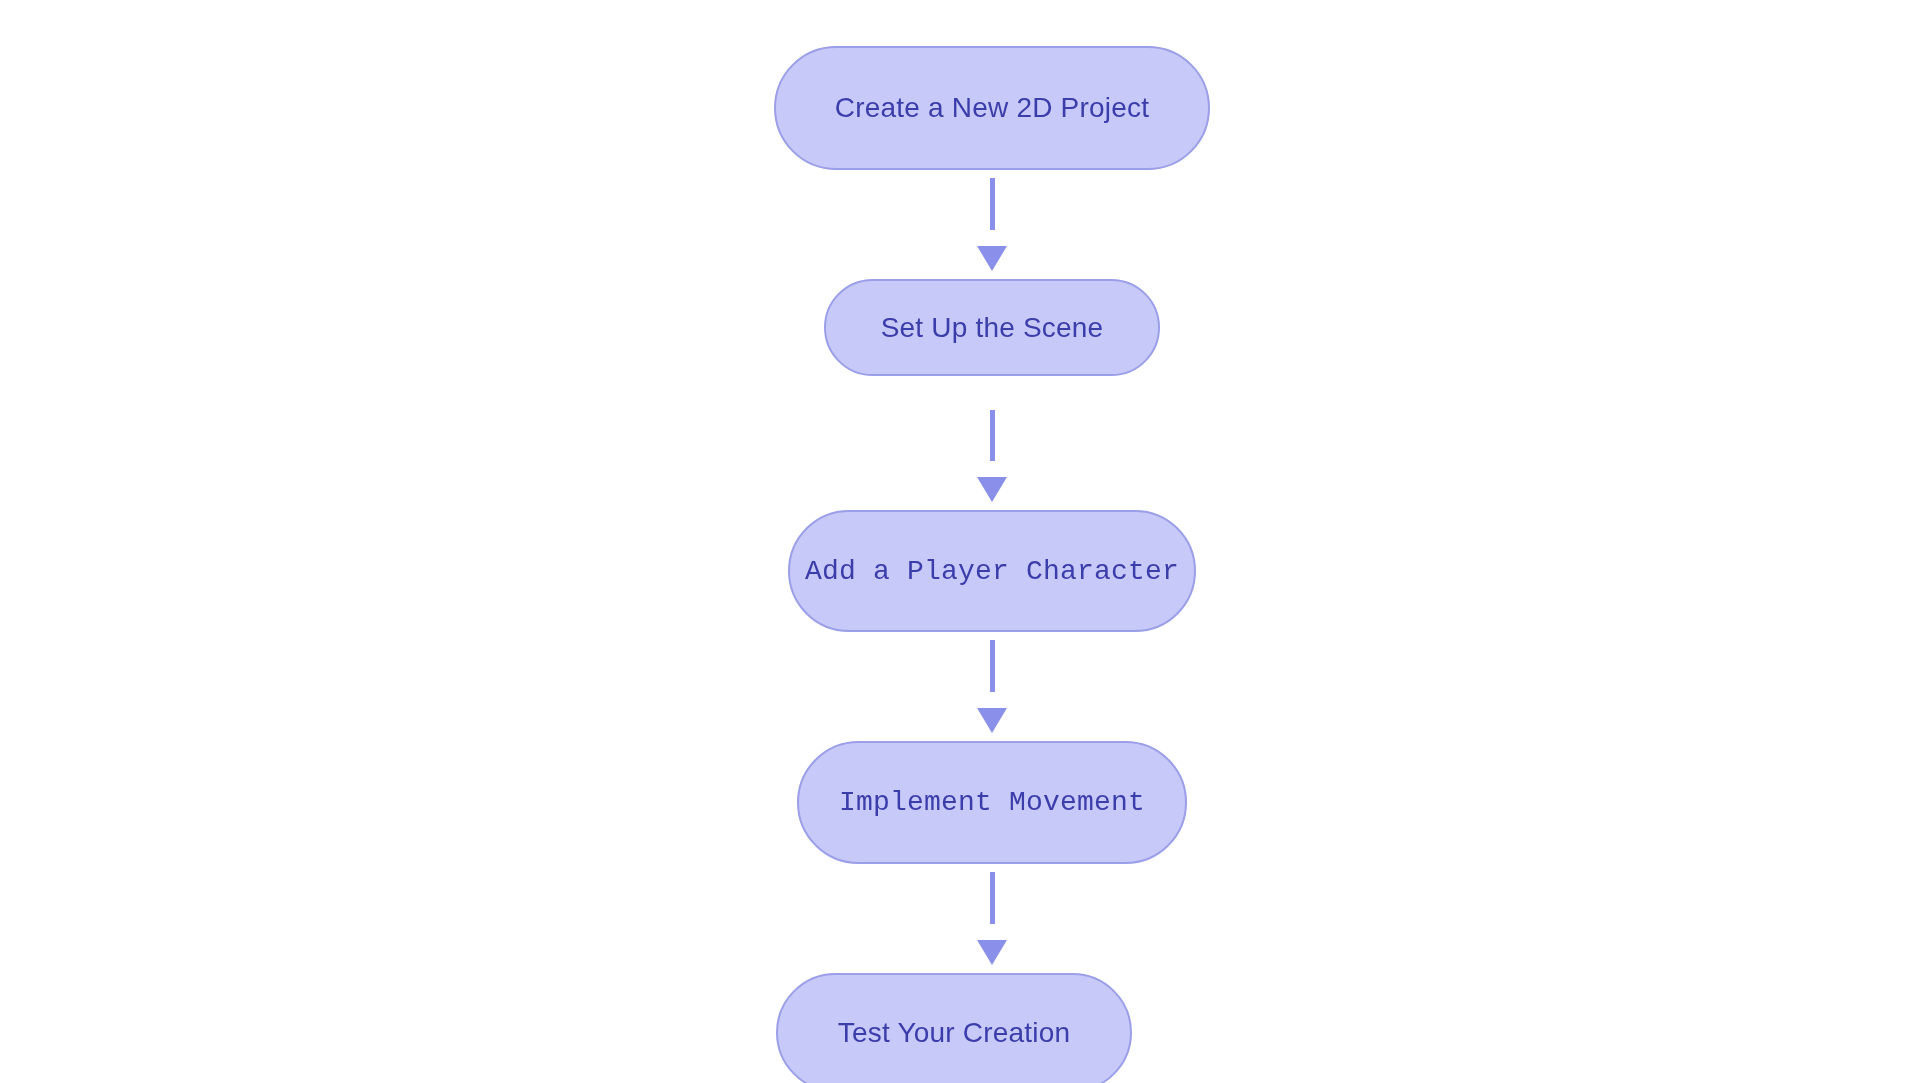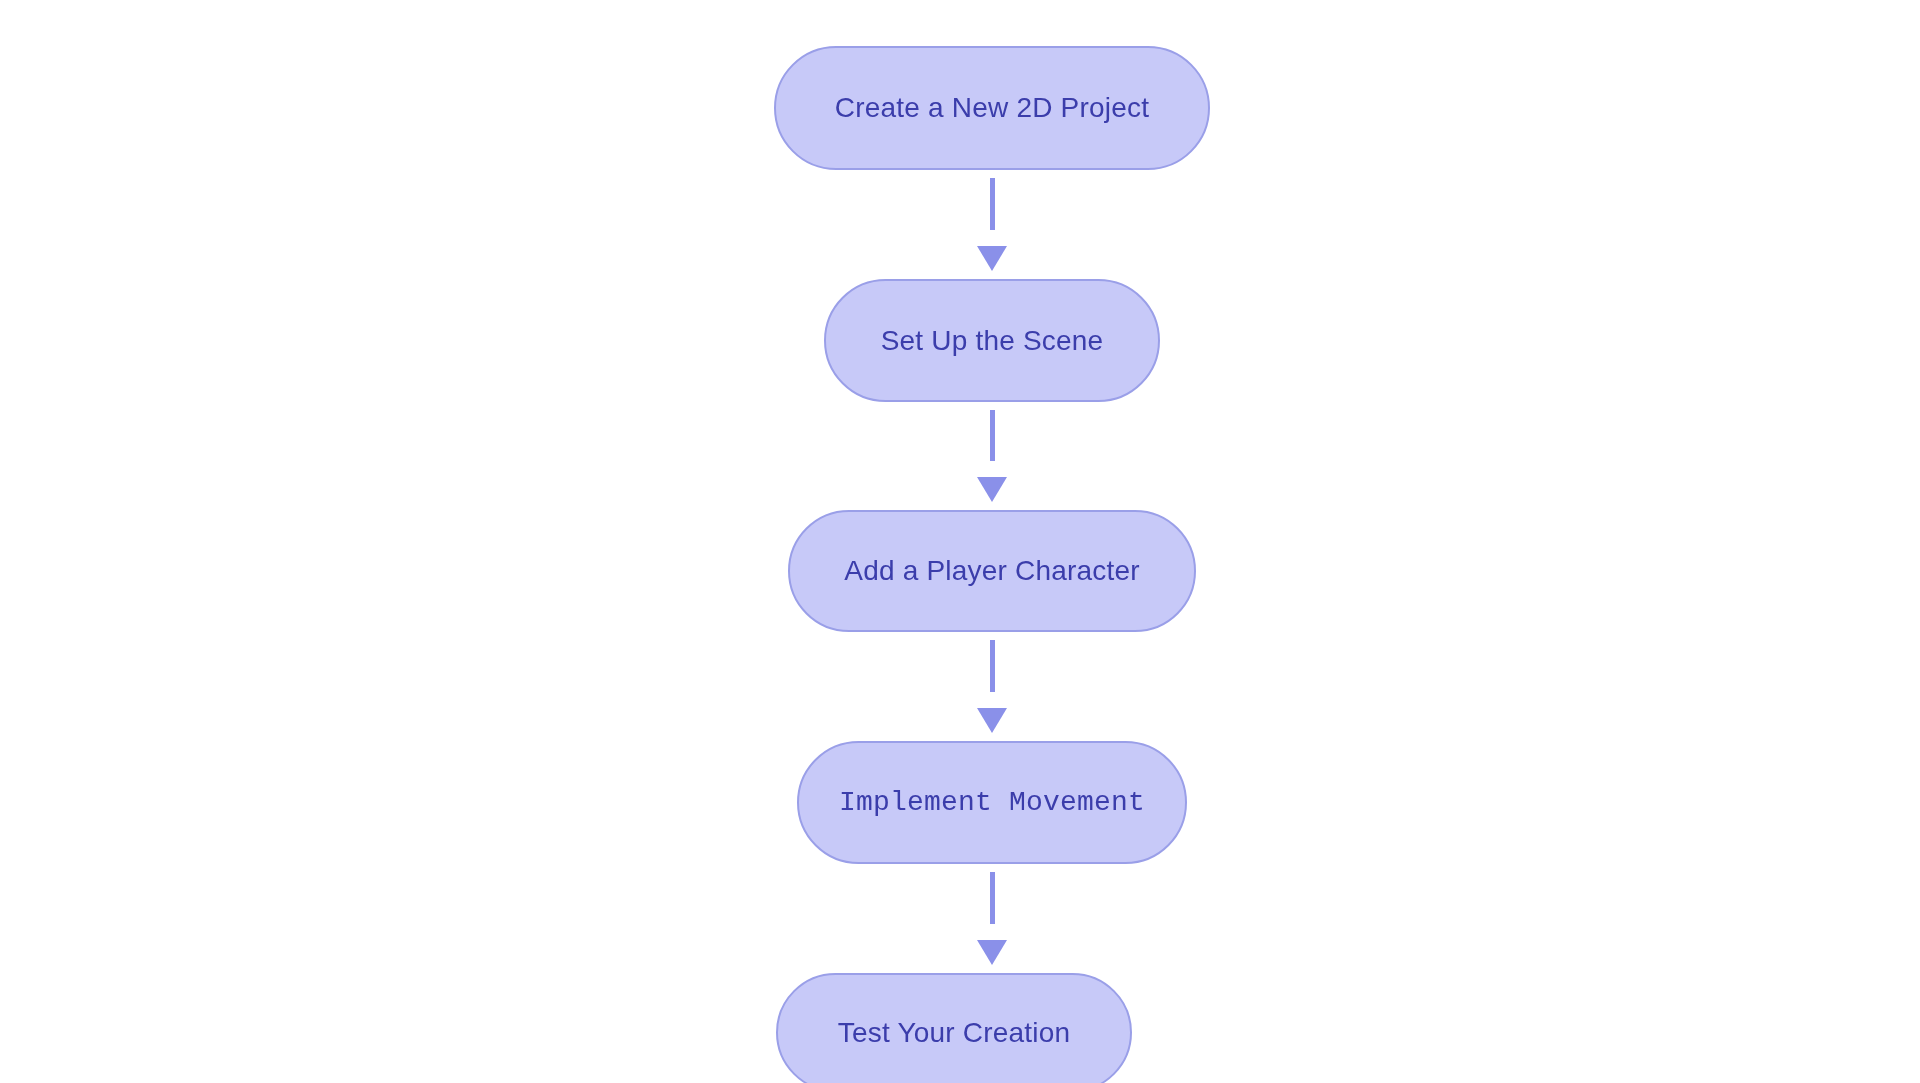"Set Up the Scene" .n2 { height: 123px -> 97px }
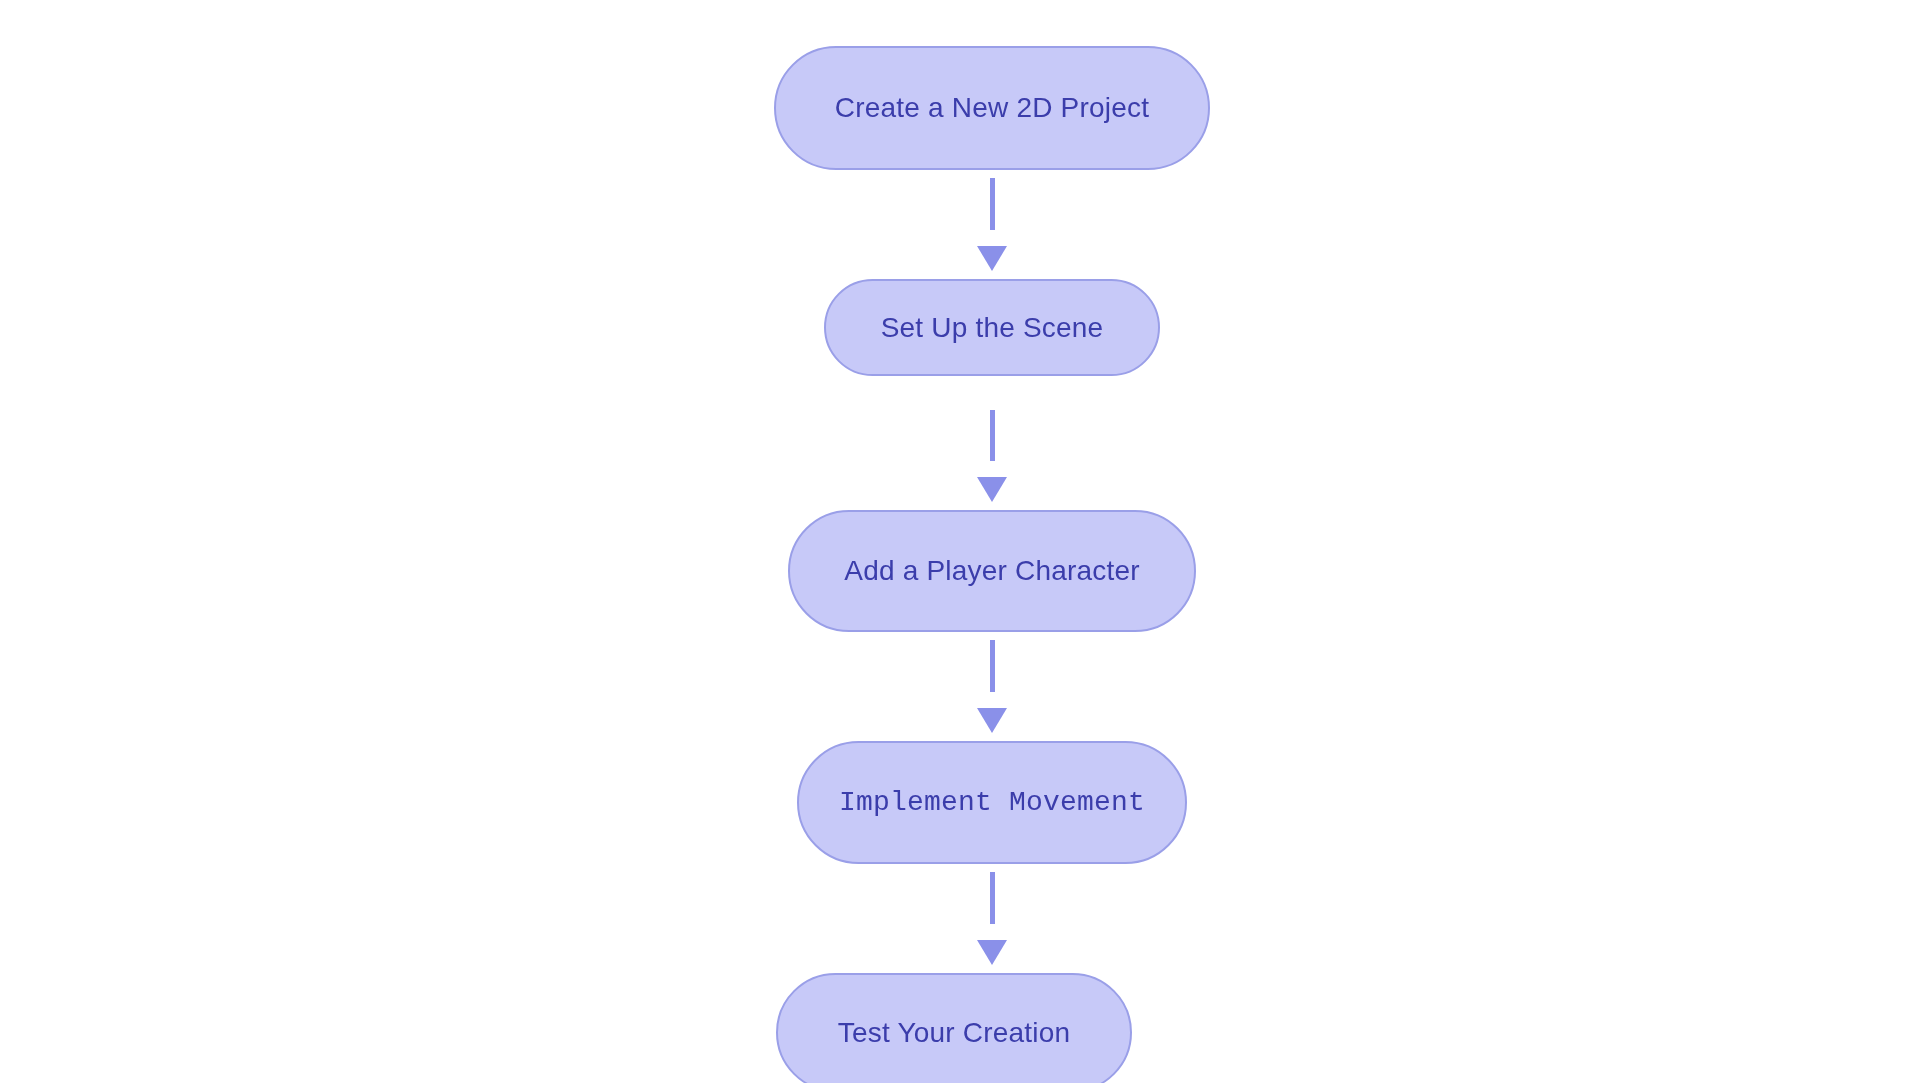"Add a Player Character" .n3 { font-family: none -> Liberation Mono, monospace }
